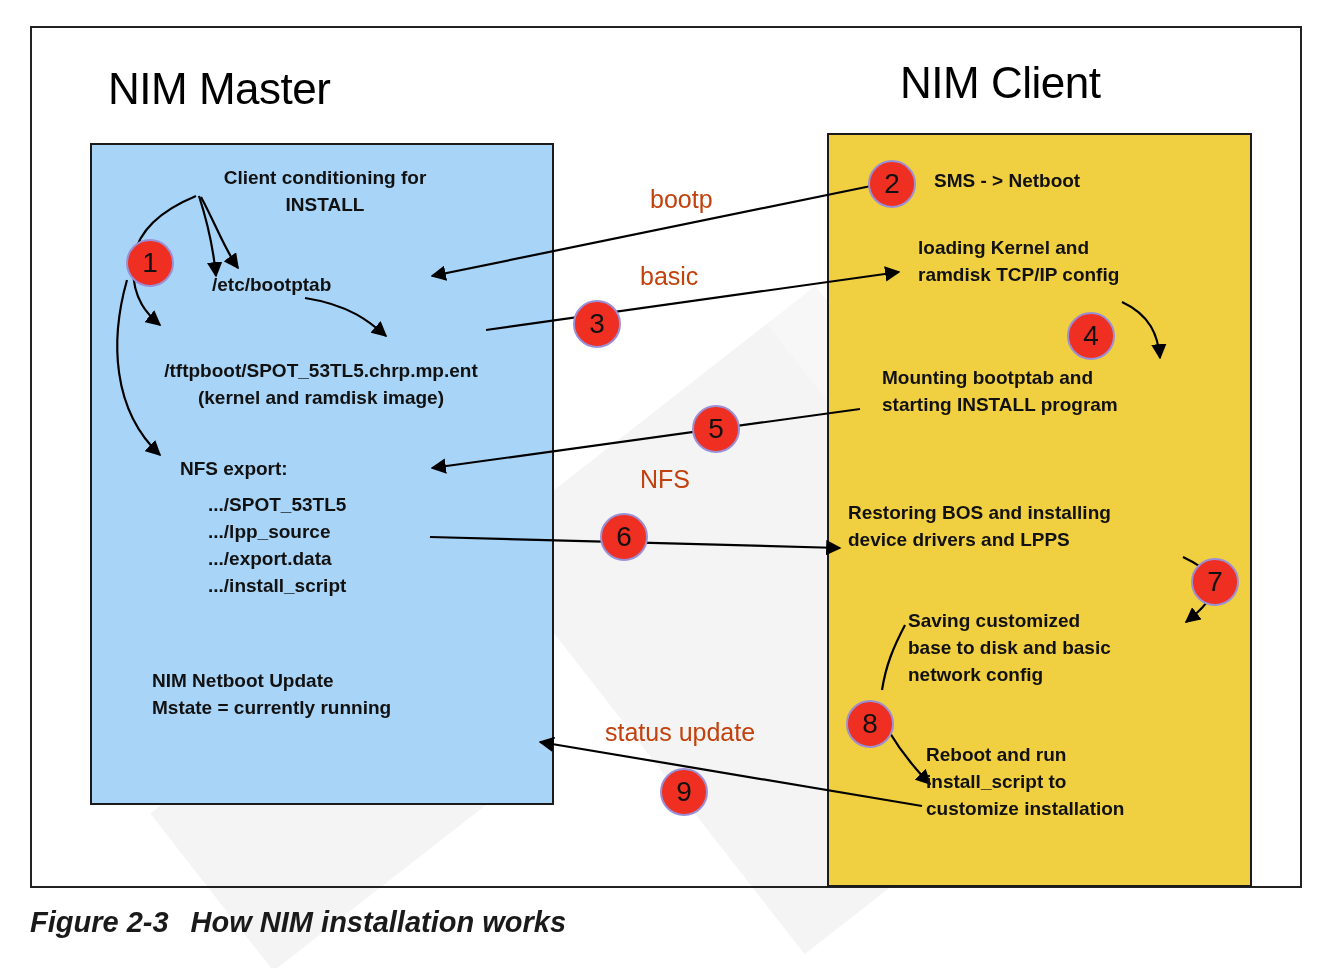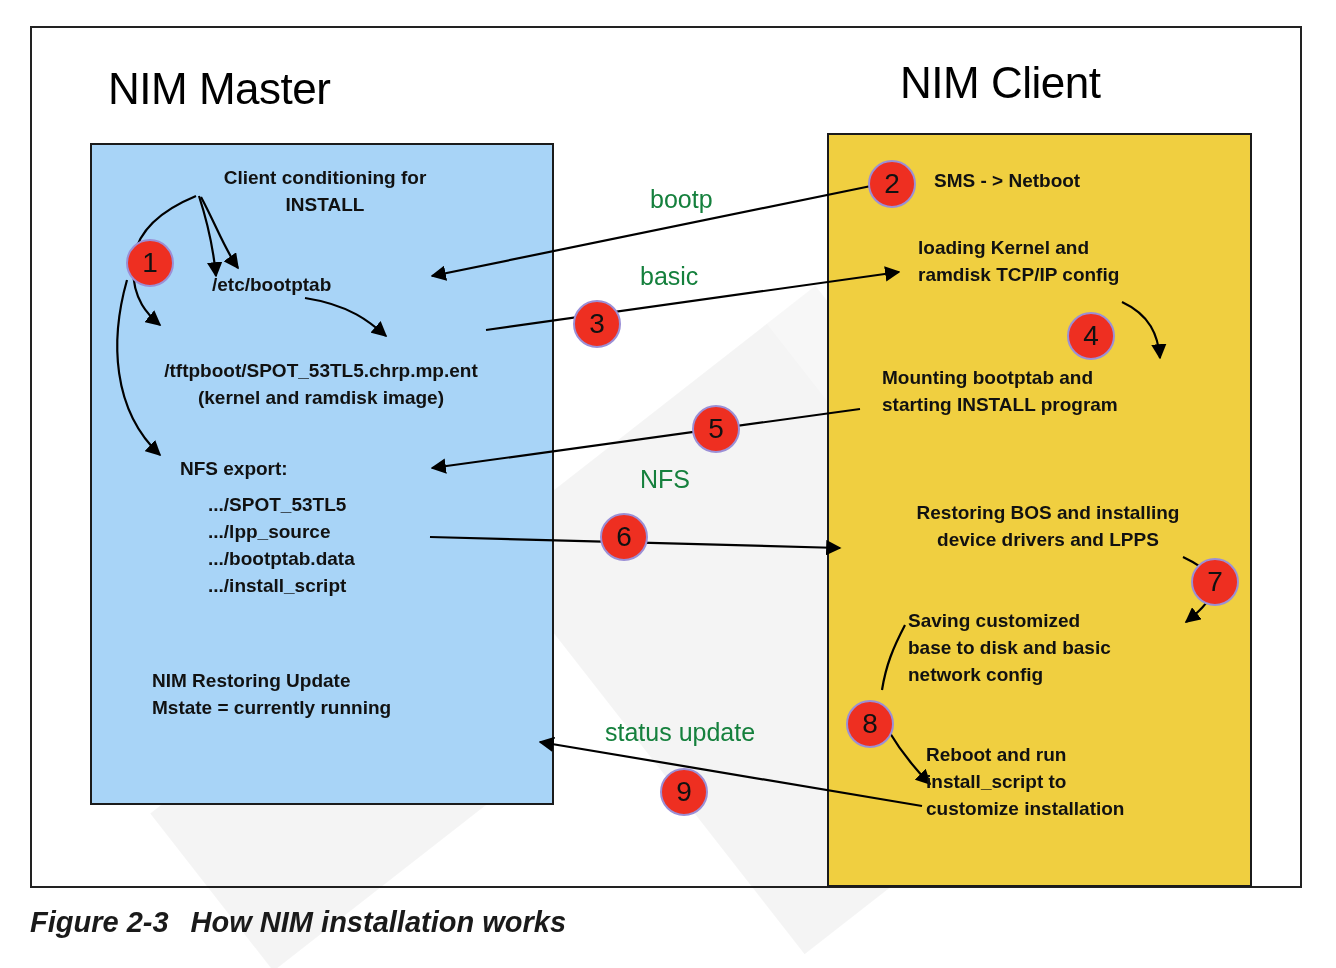"bootp" .proto { color: #15803d -> #c2410c }
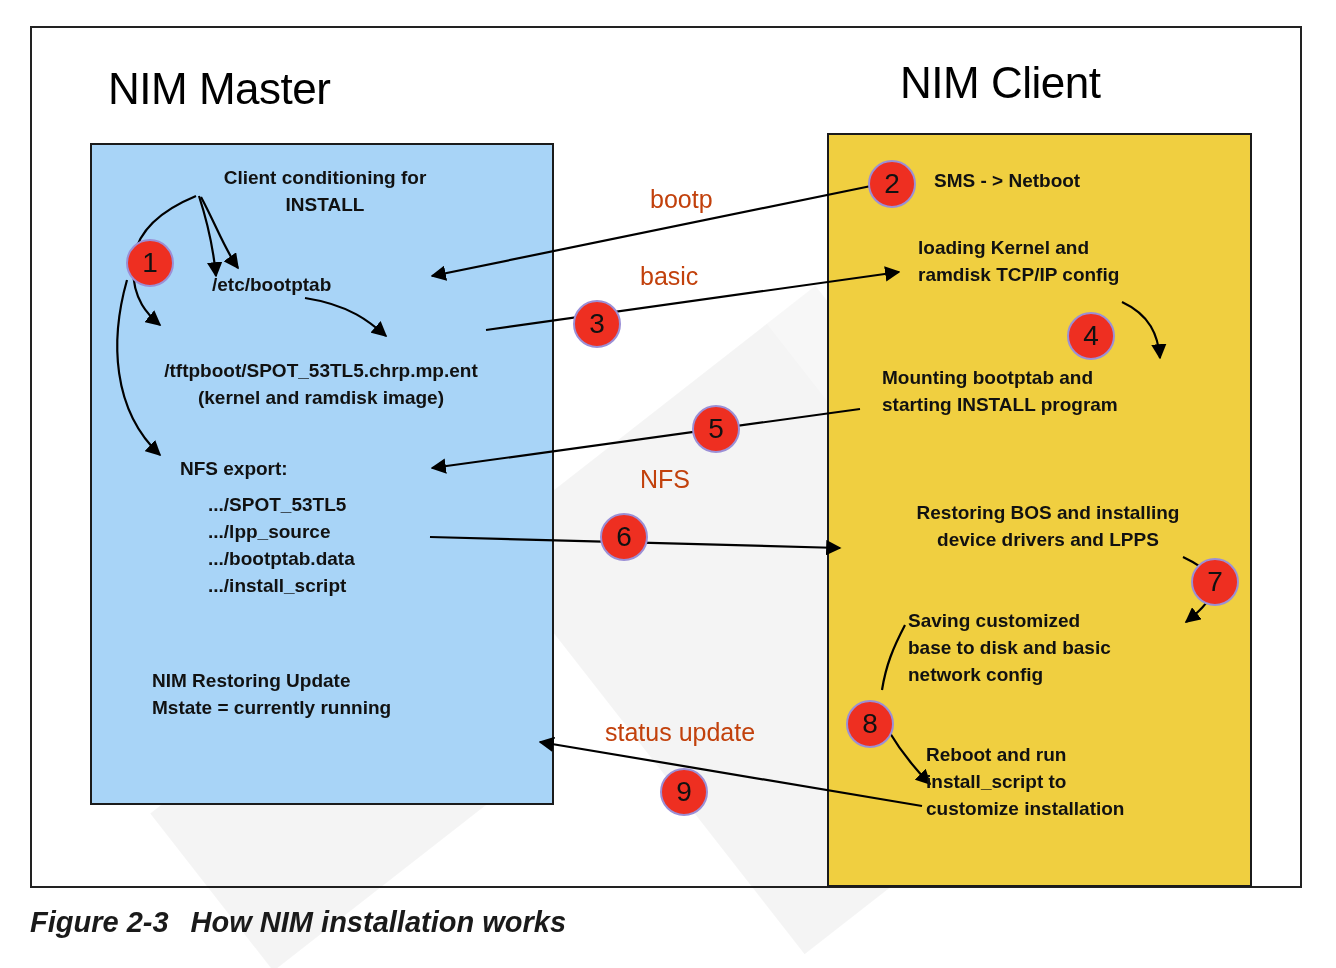".../SPOT_53TL5" div.blk { text: .../bootptab.data -> .../export.data }
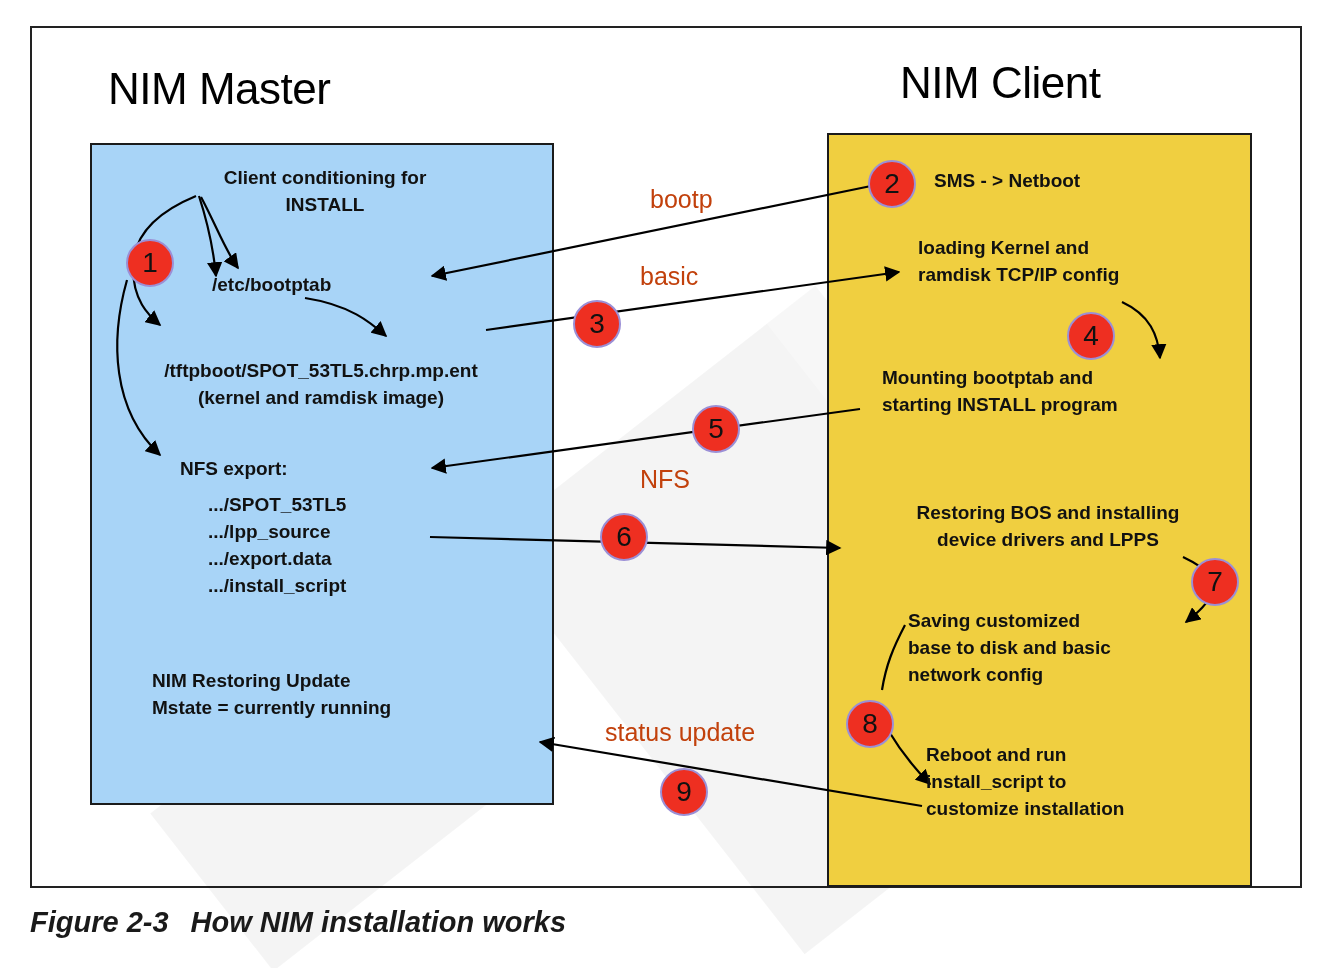"Restoring BOS and installing" div.blk { text-align: center -> none }
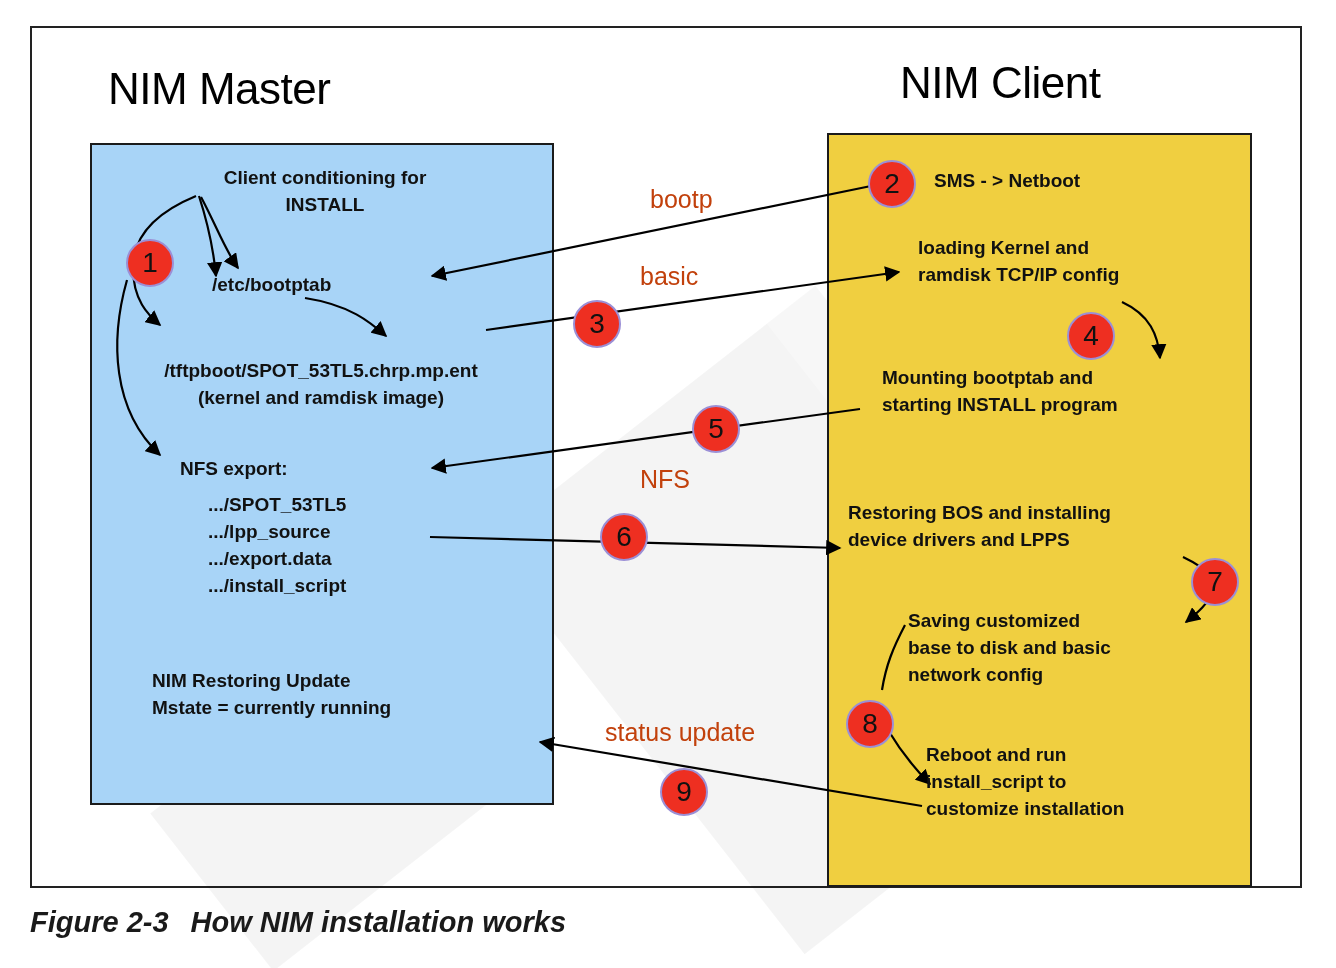"NIM Restoring Update" div.blk { text: Restoring -> Netboot }
